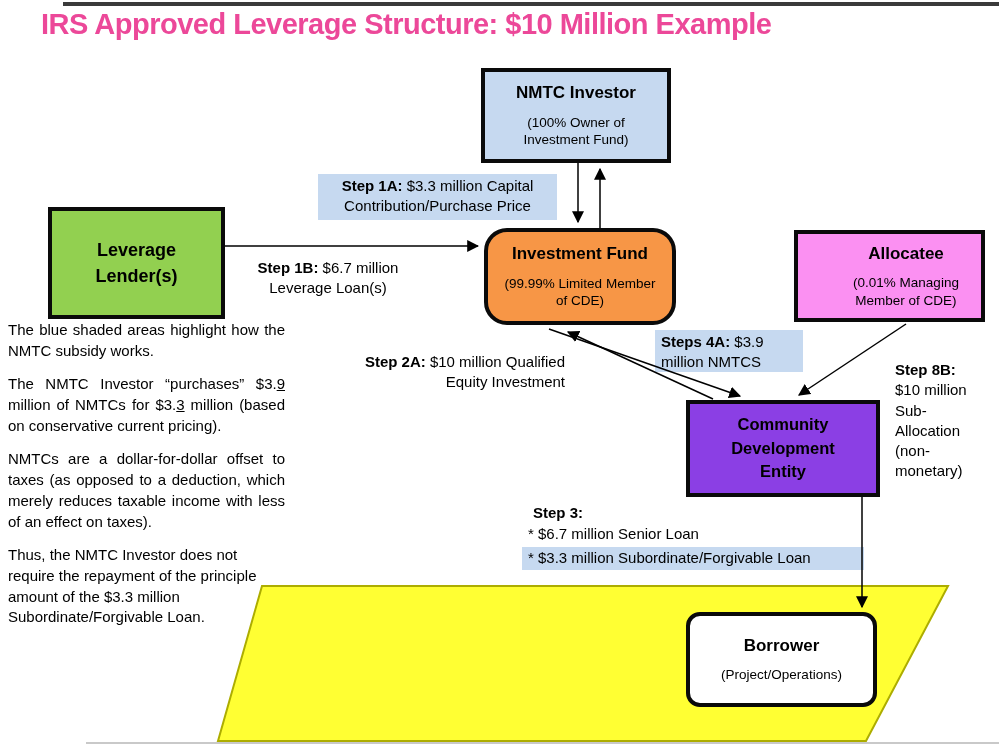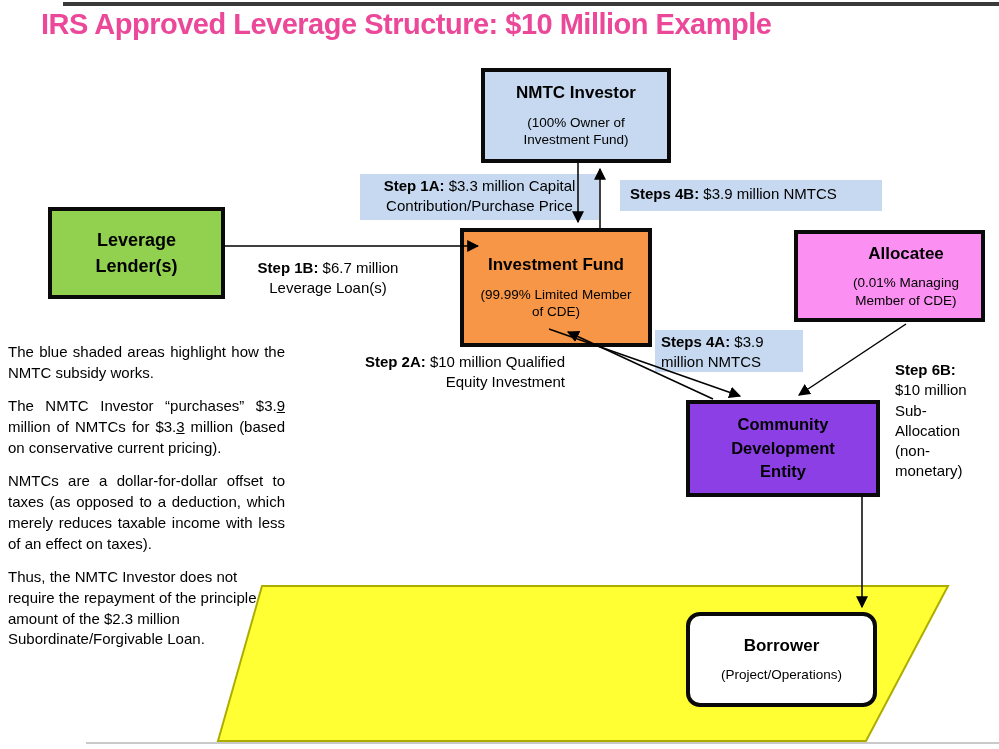"Step 1A: $3.3 million Capital" .step-1a { margin-left: 42px -> none }
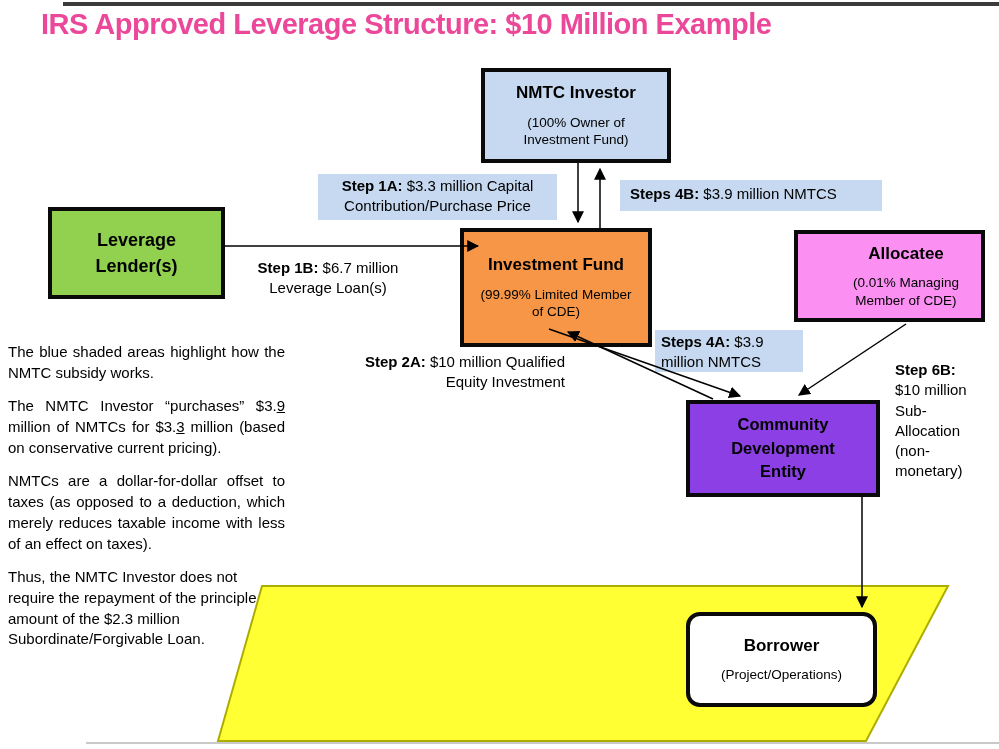"Steps 4B: $3.9 million NMTCS" div.lbl { html: <div> <span>Steps 4B:</span><span> $3.9 million NMTCS</span> </div> -> none }
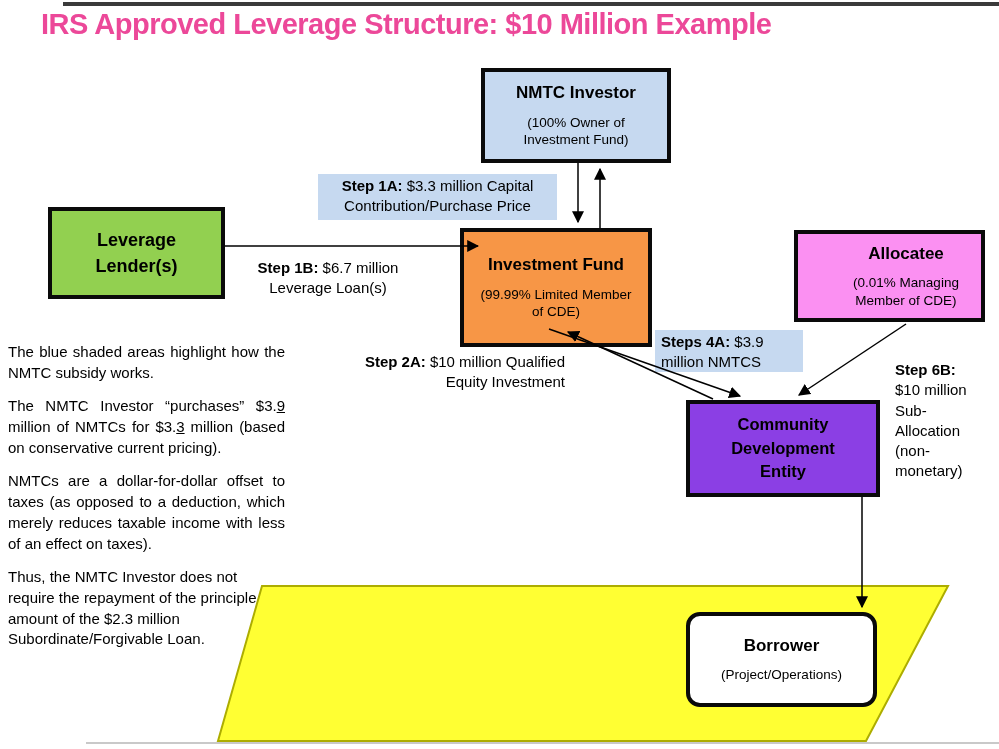"Leverage" .leverage-lender { height: 92px -> 112px }
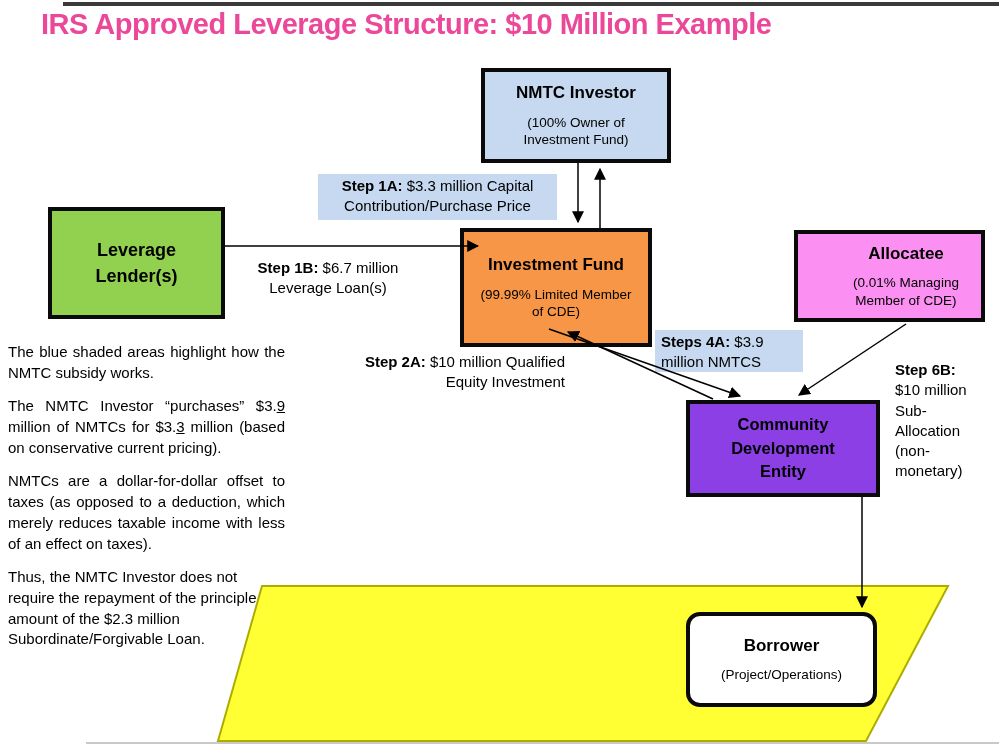"Investment Fund" .investment-fund { border-radius: none -> 23px; height: 119px -> 97px; left: 460px -> 484px }
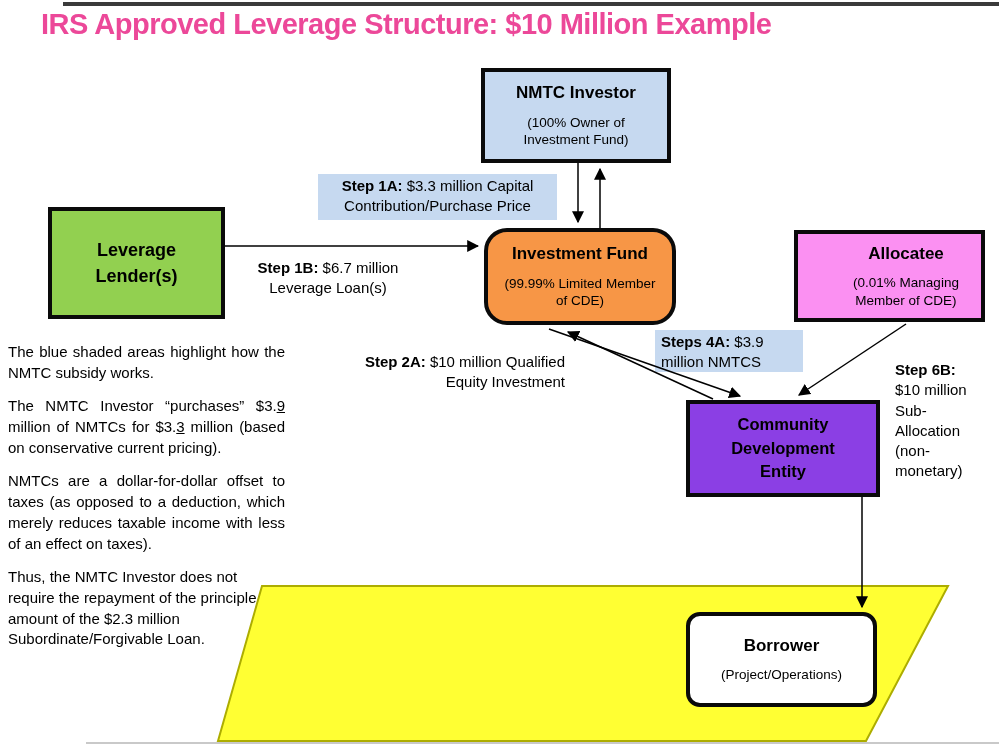"The blue shaded areas highlight" .notes { margin-top: 22px -> none }
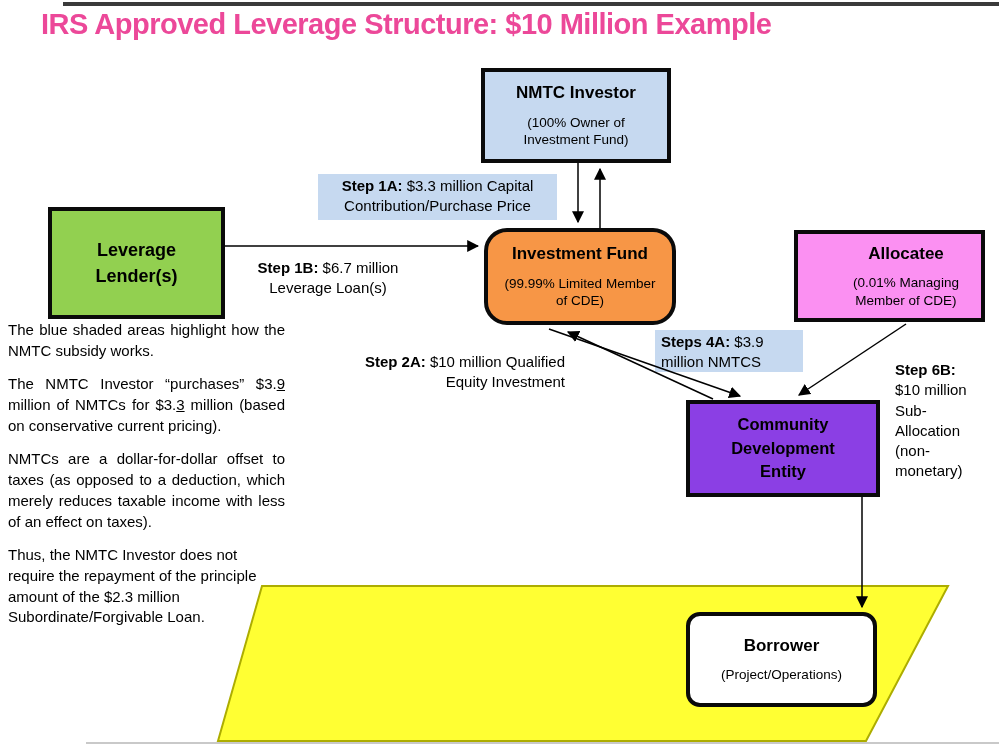"Step 6B:" div.b { text: 6B -> 8B }
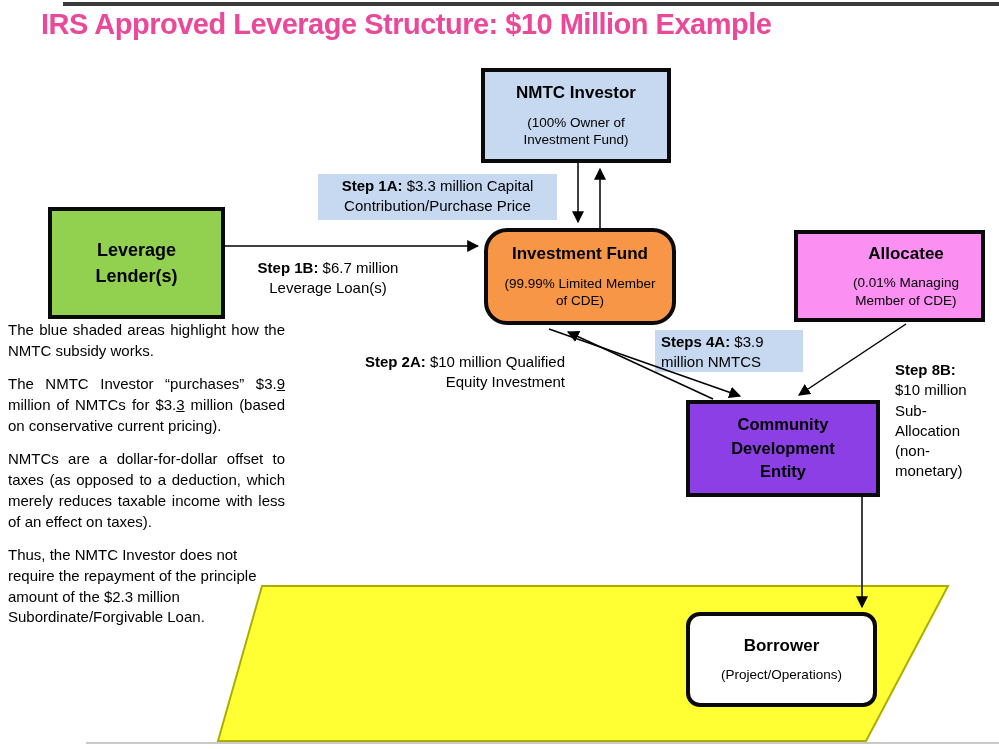"Step 3:" div.lbl { html: none -> <div> <div>Step 3:</div> <div>* $6.7 million Senior Loan</div> <div>* $3.3 million Subordinate/Forgivable Loan</div> </div> }
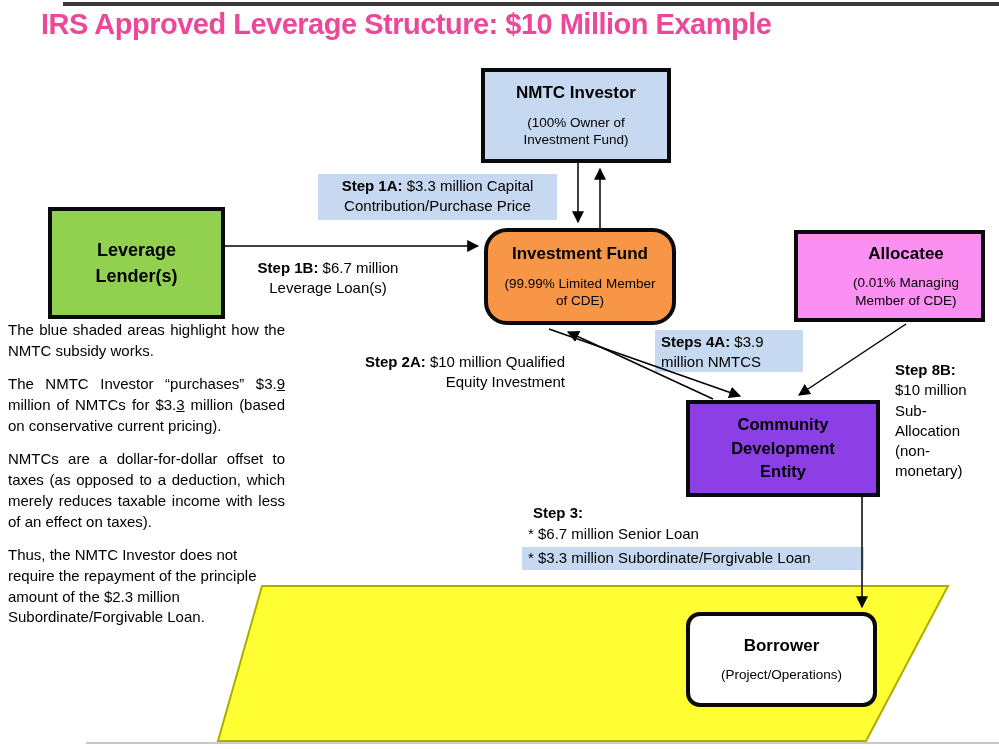"Thus, the NMTC Investor does" p.last { text: $2.3 -> $3.3 }
